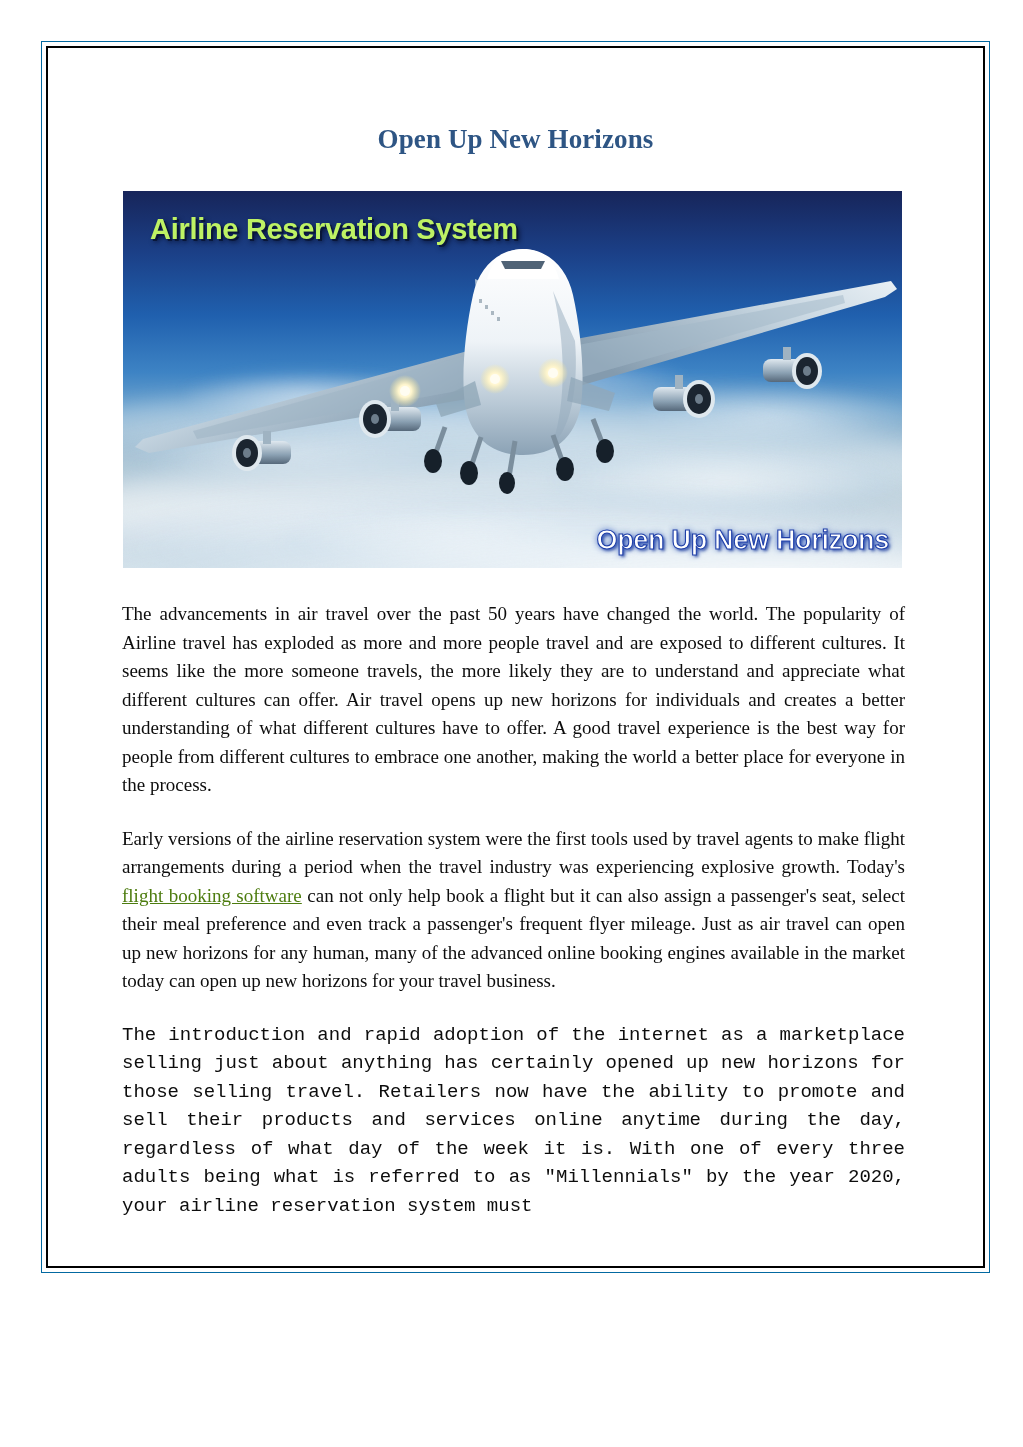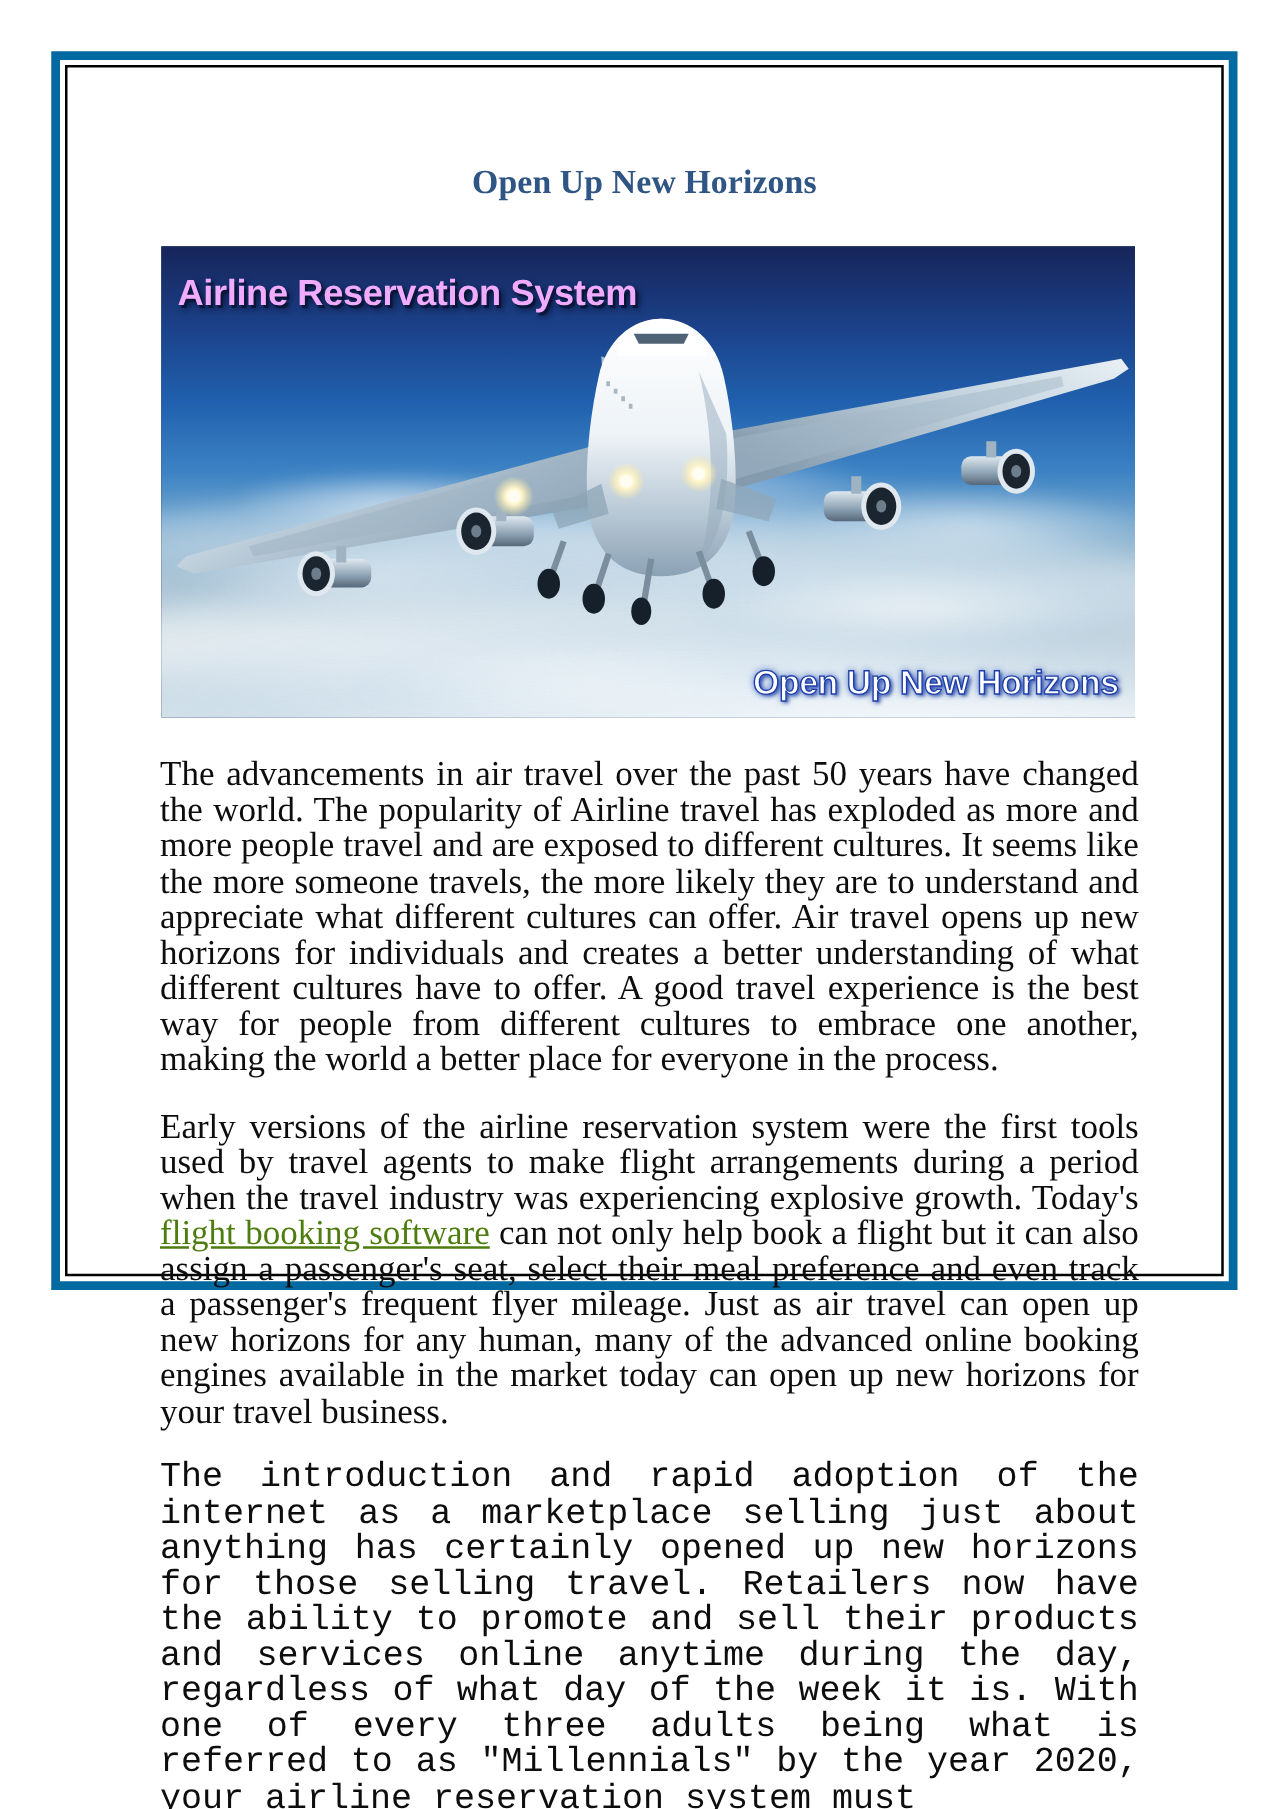"Open Up New Horizons" #frame-outer { border: 7px solid #0369a1 -> 1px solid #0369a1; height: 991px -> 1232px }
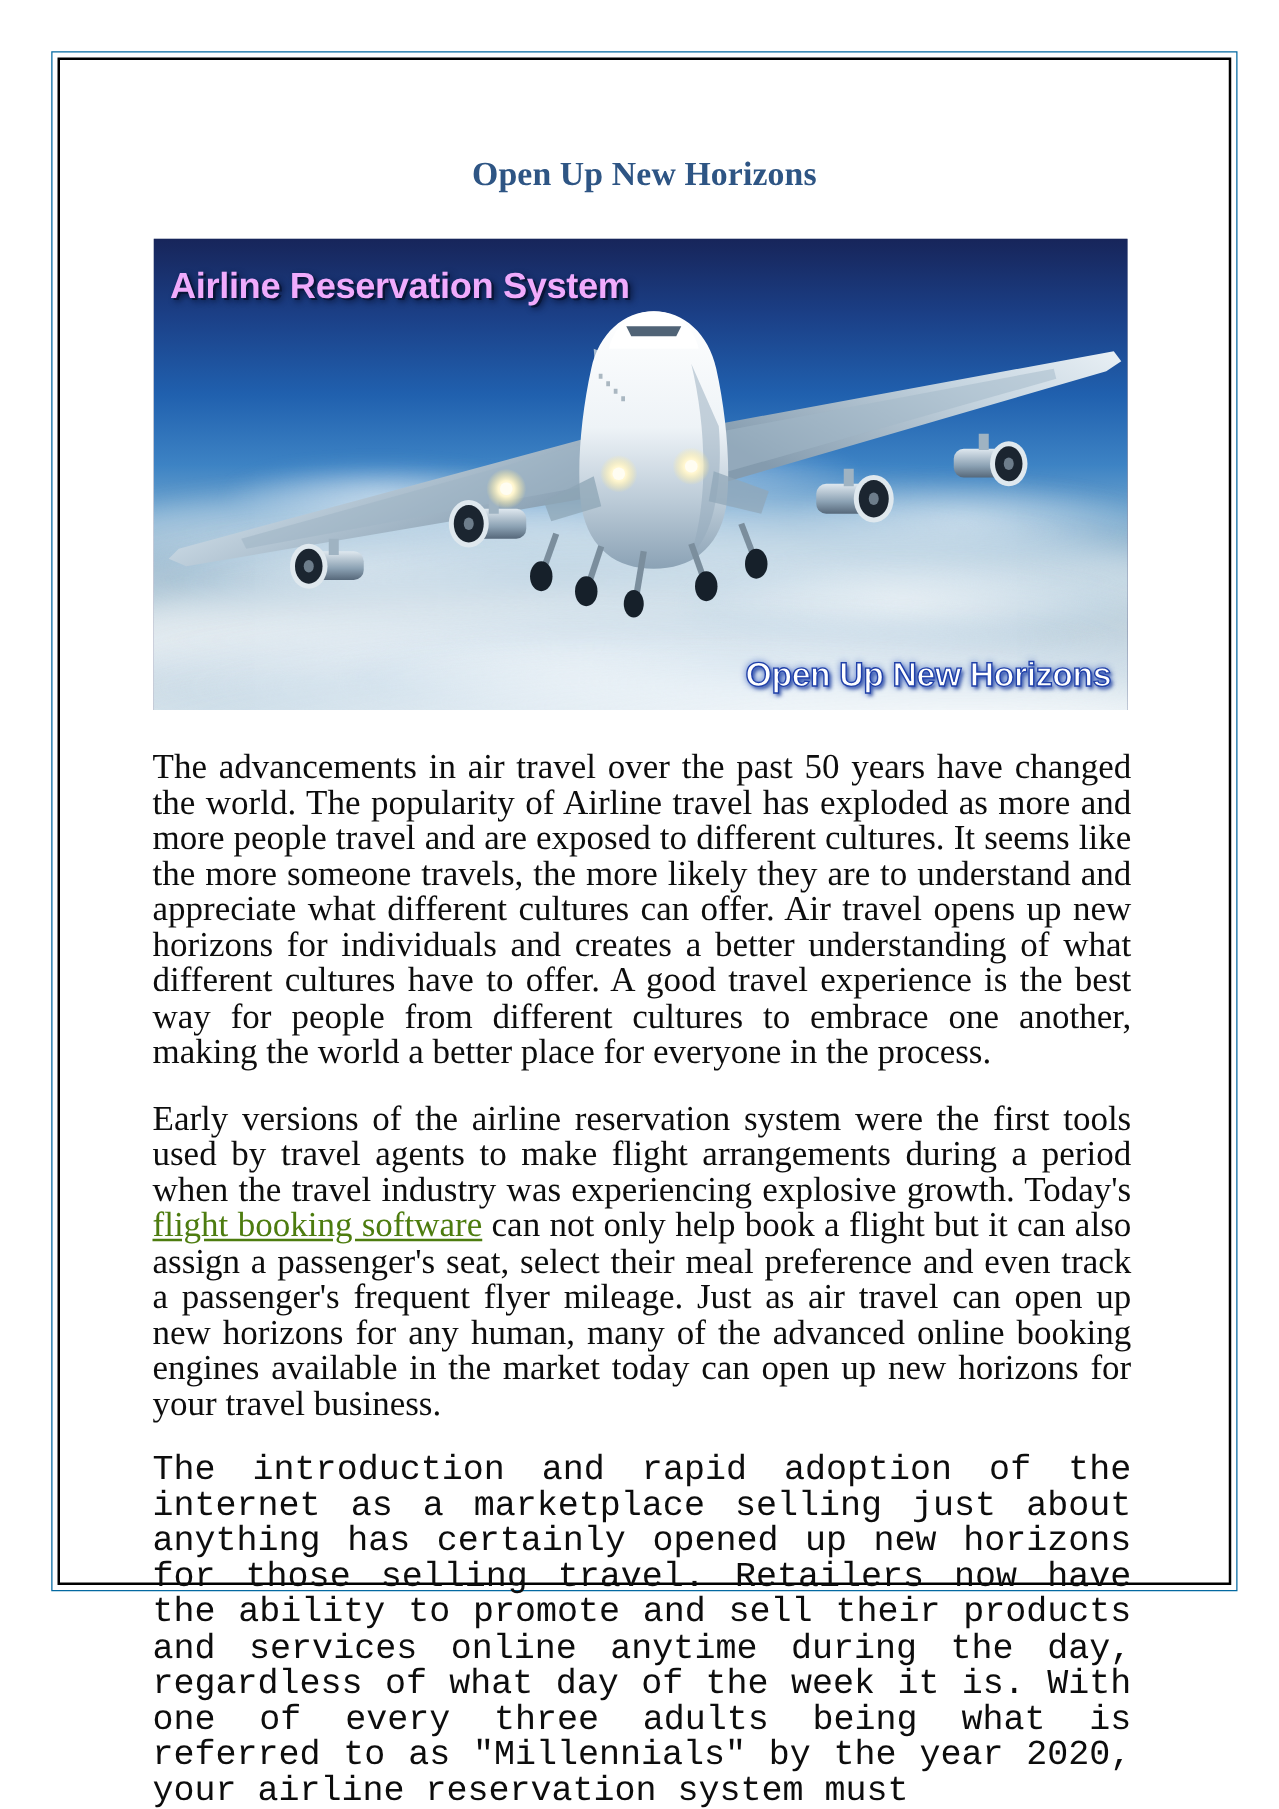"Airline Reservation System" #hero-title { color: #f0abfc -> #bef264; left: 13px -> 27px }
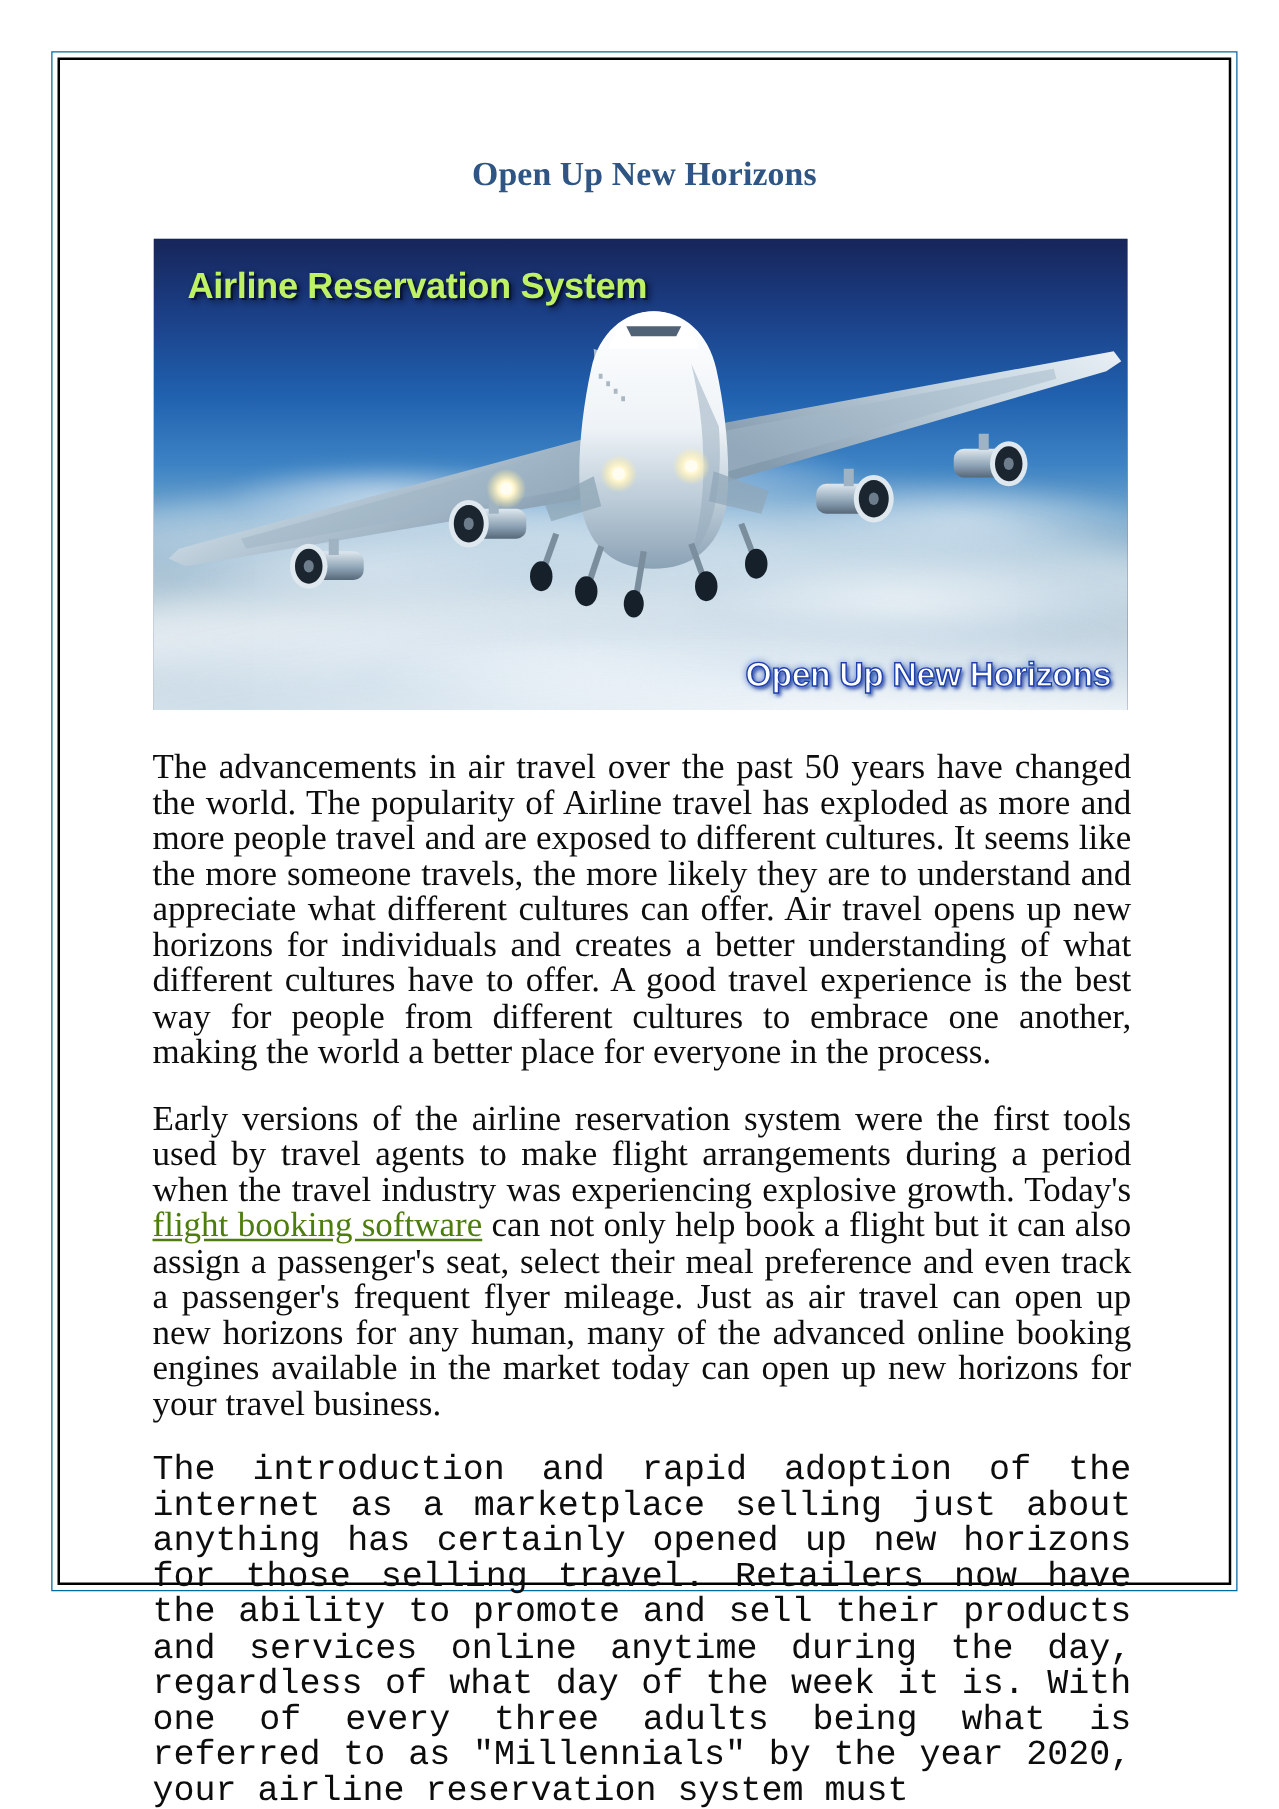"The advancements in air travel" .para { font-size: 28px -> 19px }
